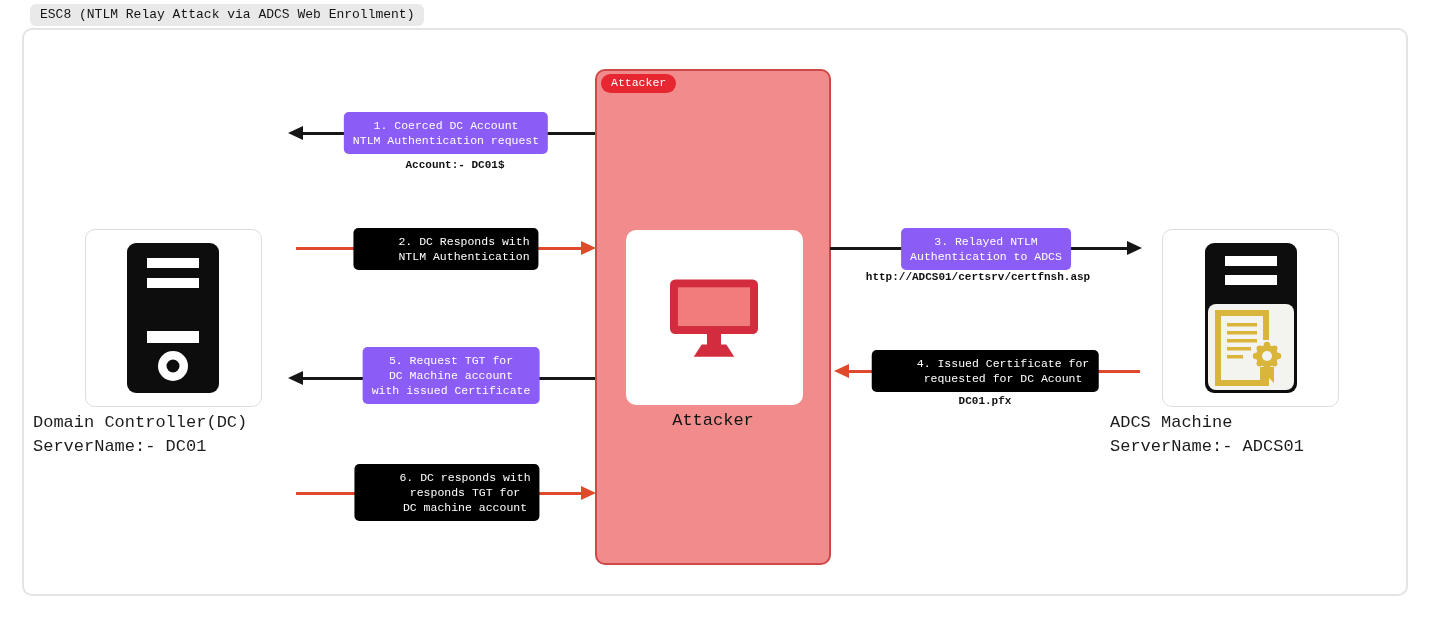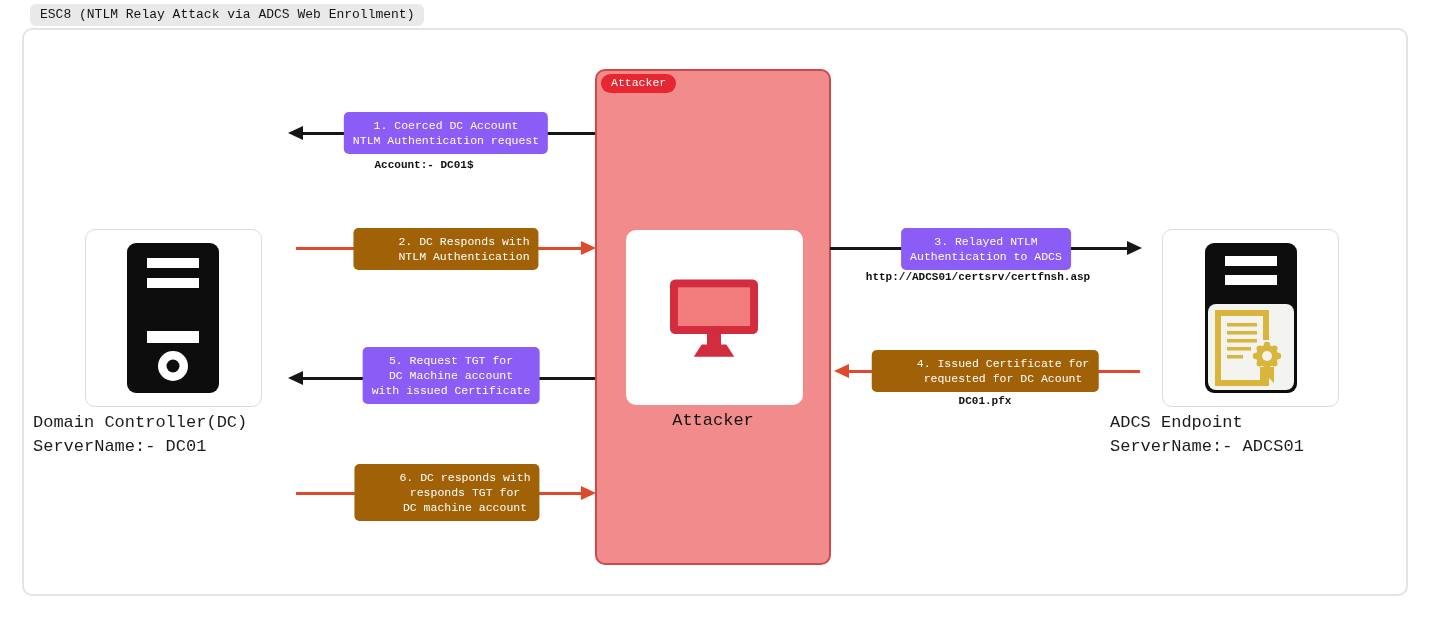"Account:- DC01$" div.cap { left: 424px -> 455px }
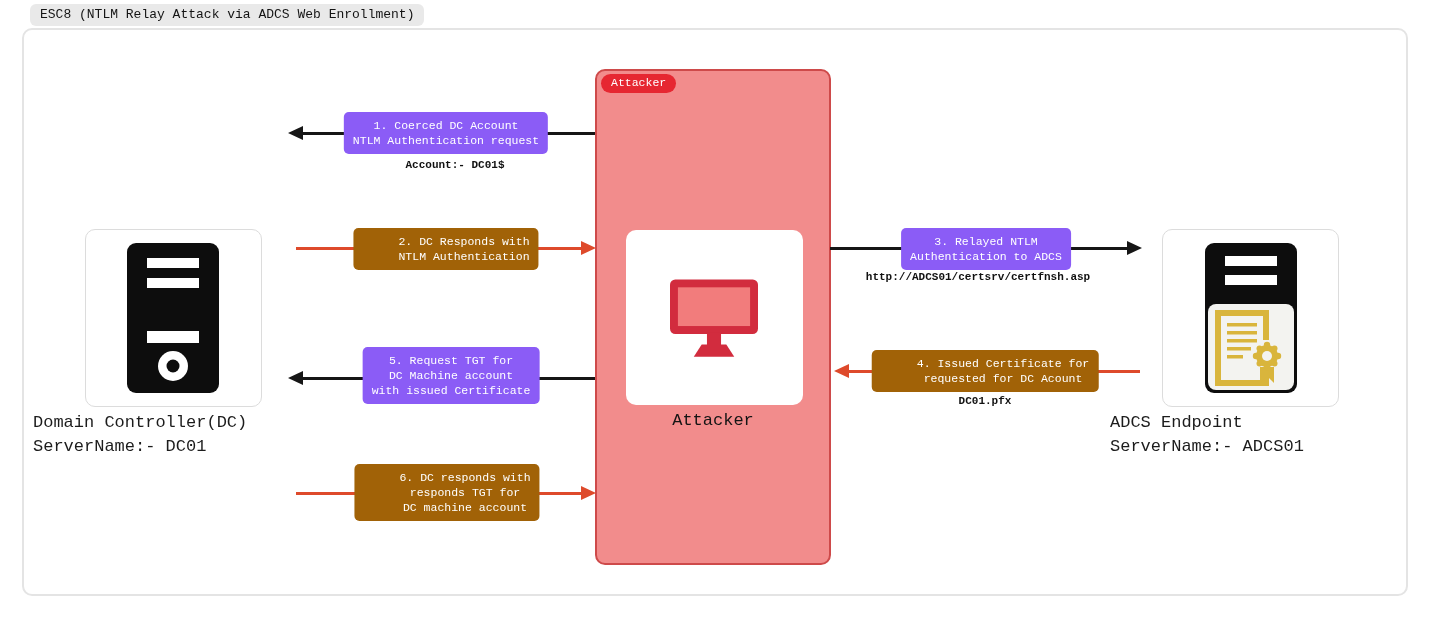"2. DC Responds with" .lbl.red { background: #a16207 -> #000000 }
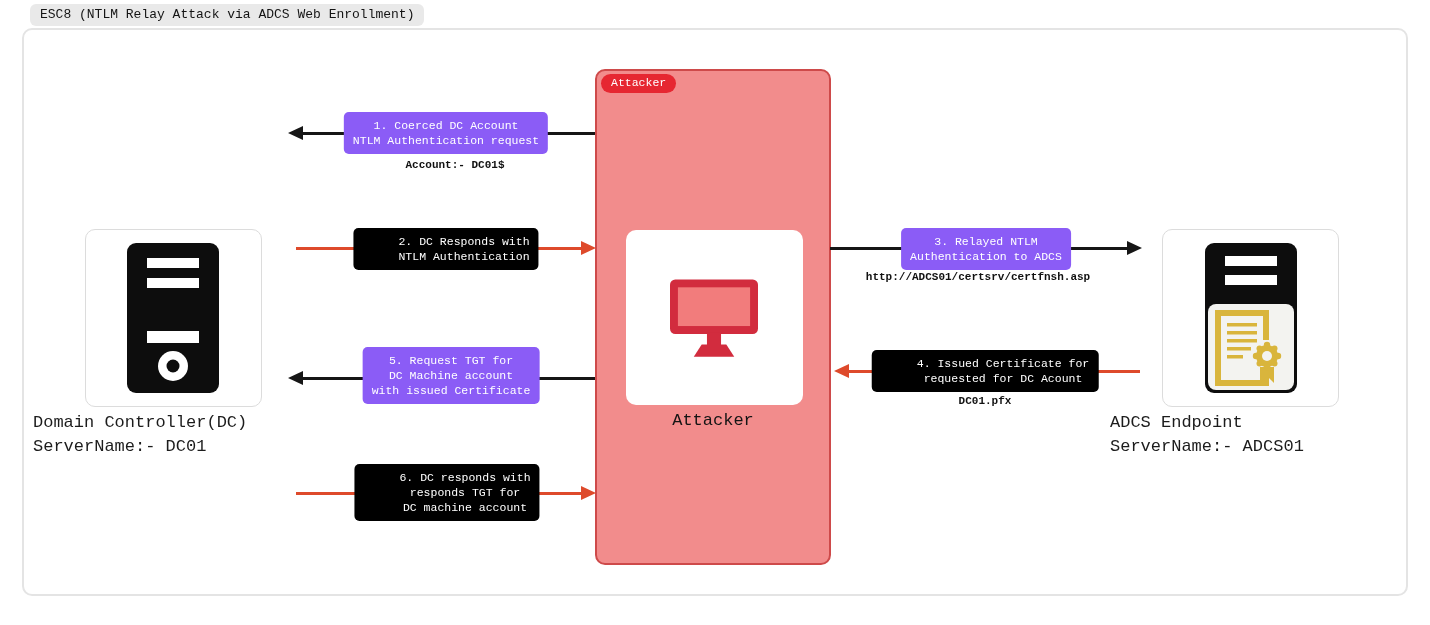"ADCS Endpoint" div { text: Endpoint -> Machine }
